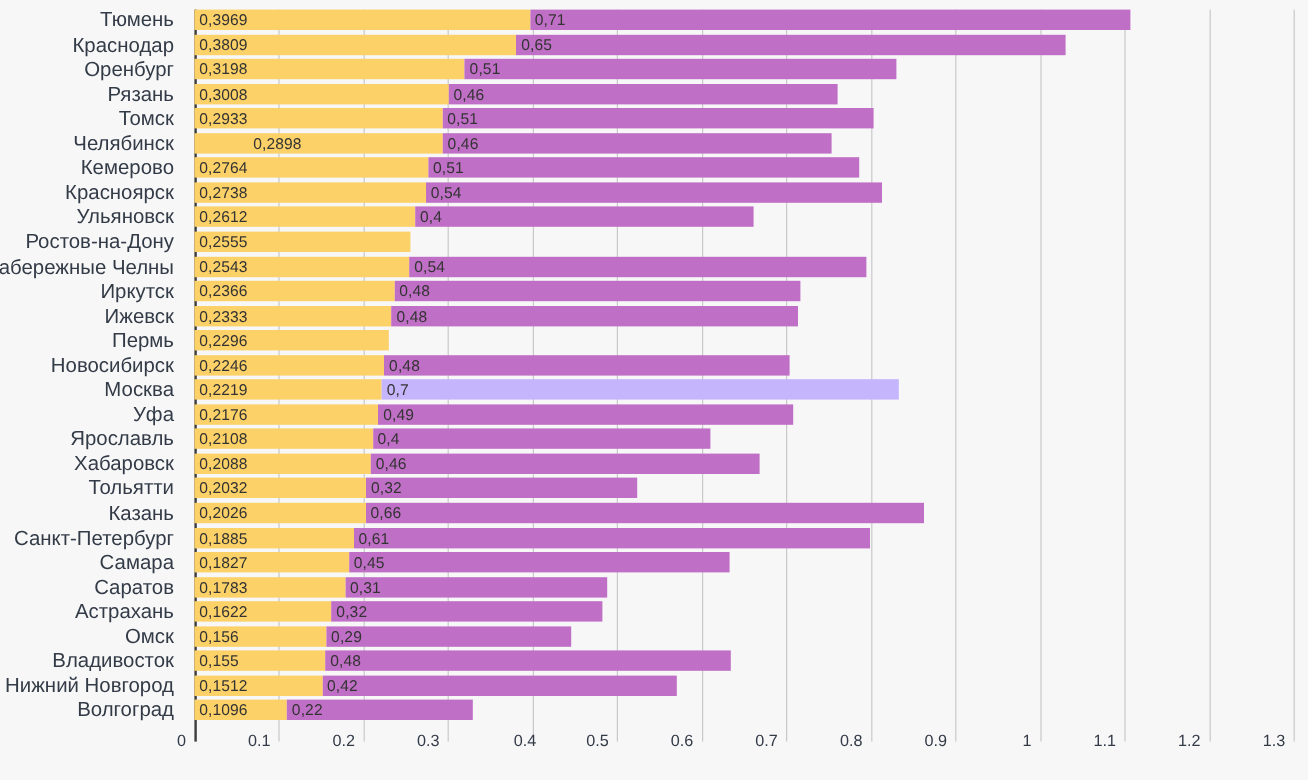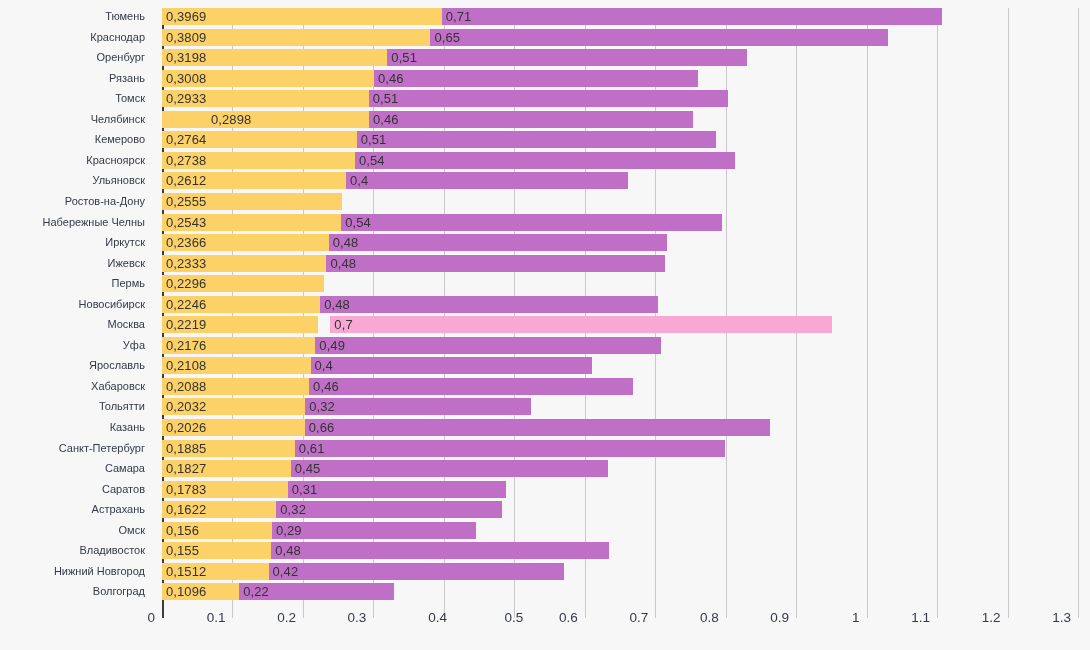"Тюмень" .cat-label { font-size: 11px -> 17px }
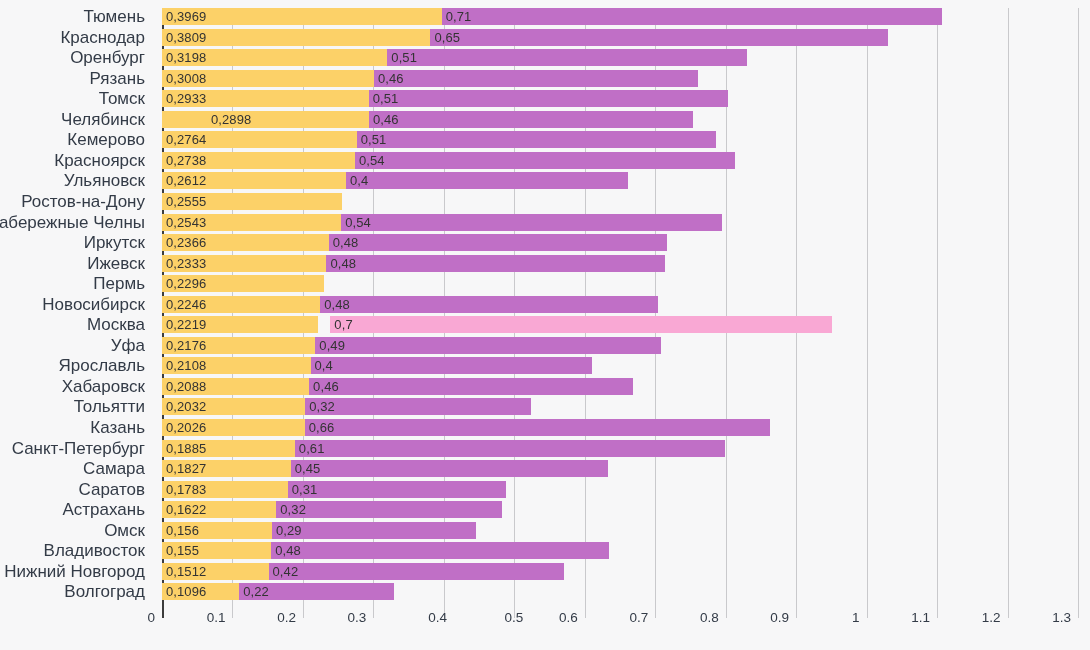"0,7" div.seg { background: #f9a8d4 -> #c4b5fd; margin-left: 12px -> none; width: 502px -> 431px }
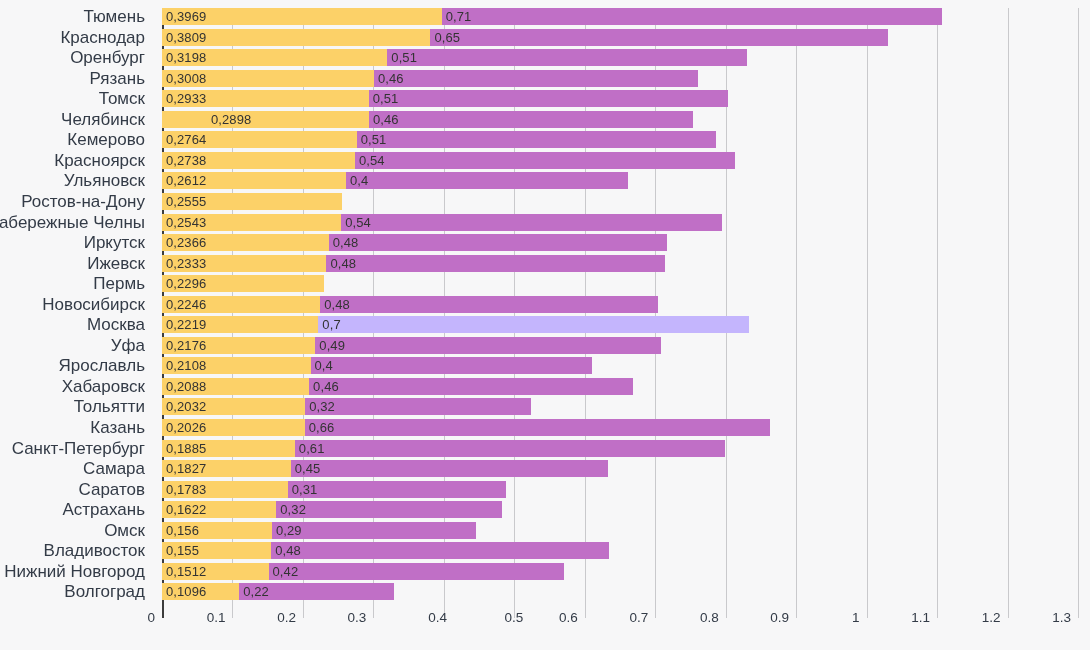"0.5" div.xtick { margin-left: 16px -> none }
